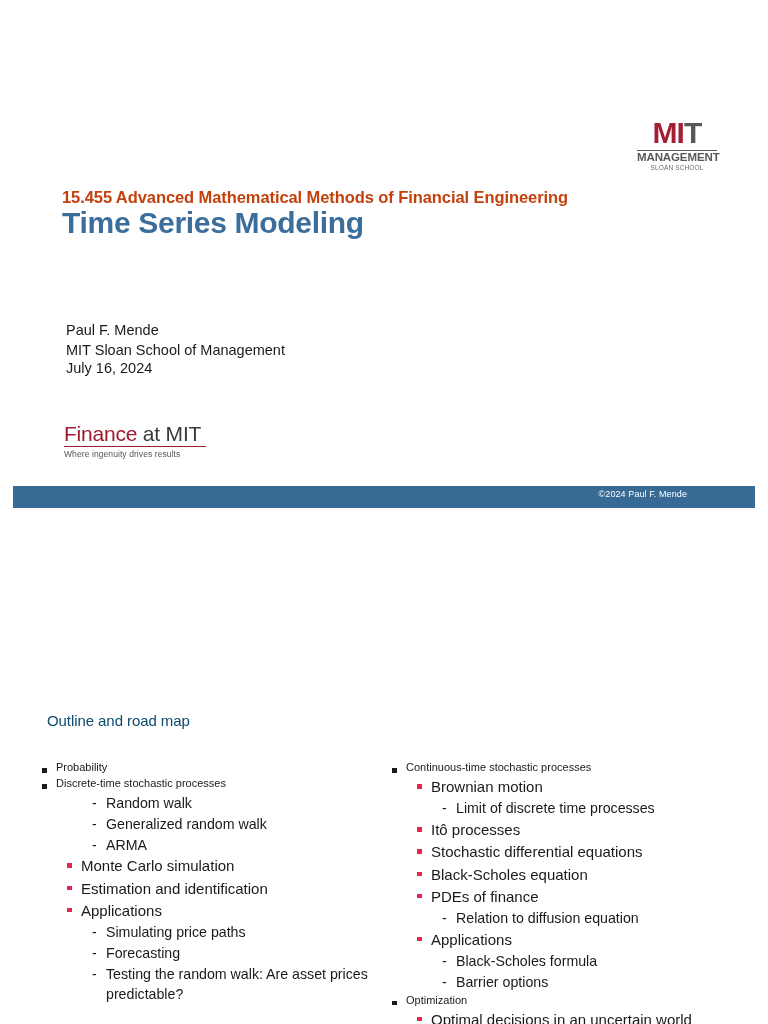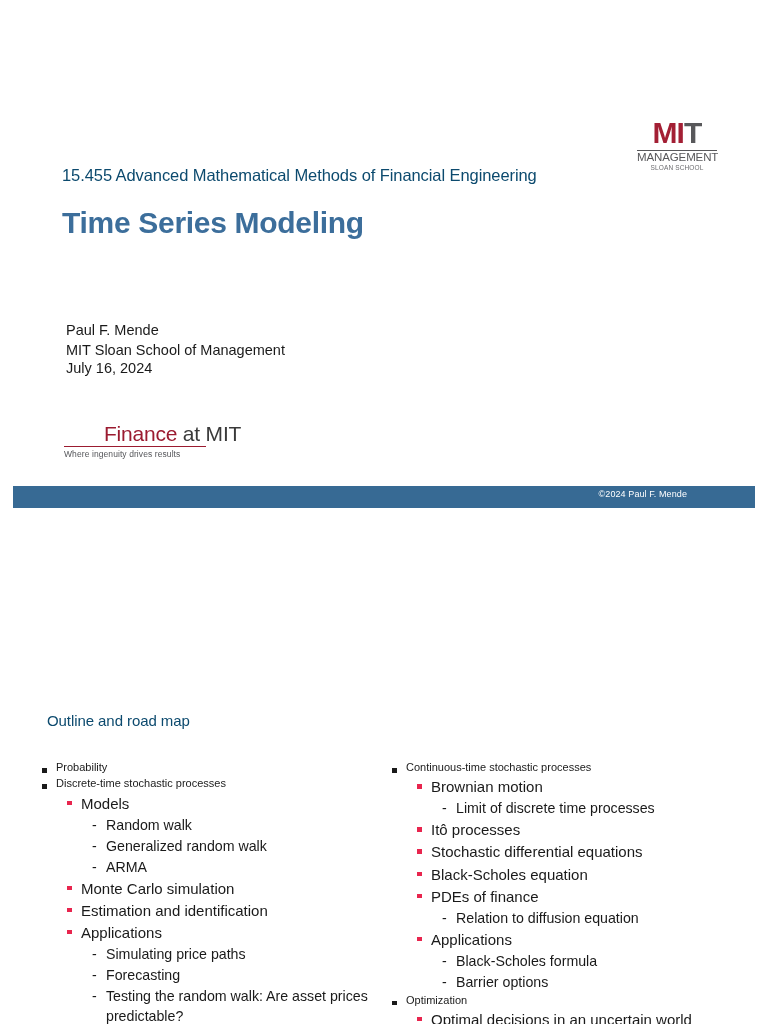"MANAGEMENT" .mit-logo .mit-mgmt { font-weight: normal -> bold }
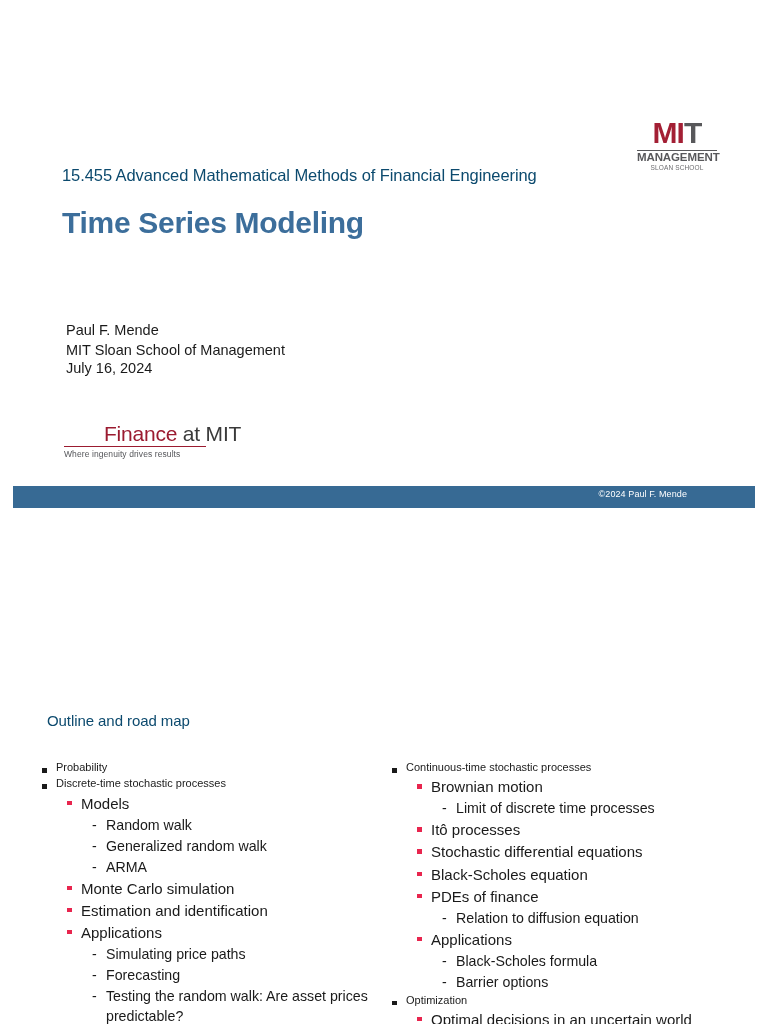"15.455 Advanced Mathematical Methods of" .course-line { color: #0c4a6e -> #c2410c; font-weight: normal -> bold; top: 166px -> 188px }
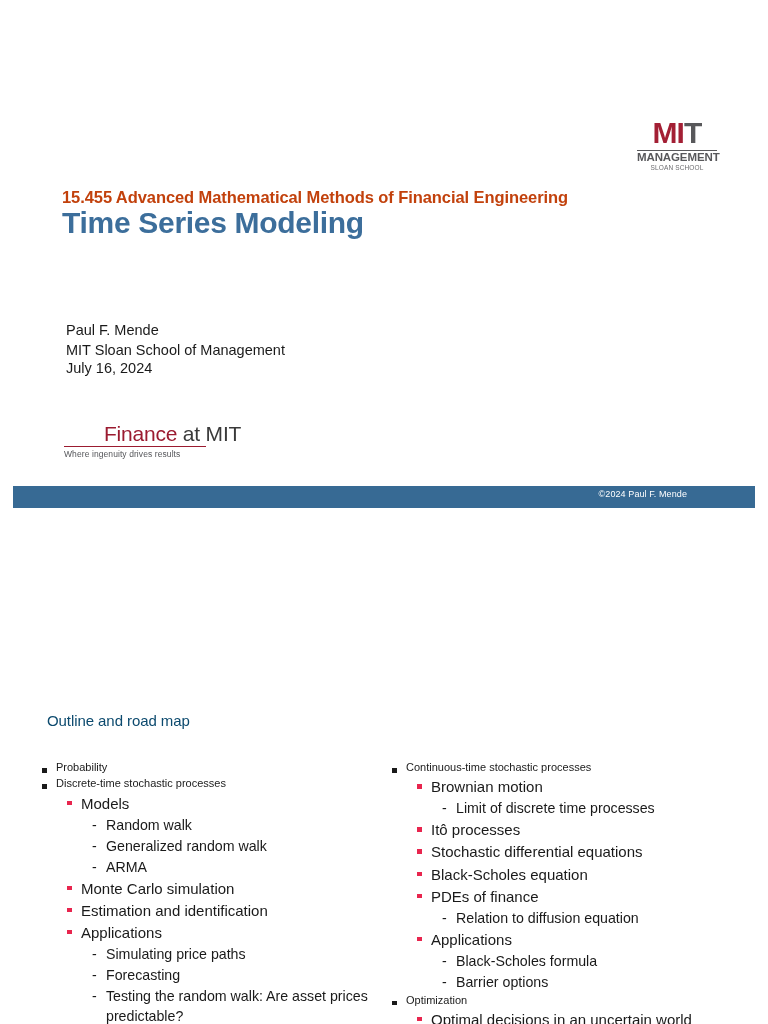"Finance" .finance-logo .fin-finance { margin-left: 40px -> none }
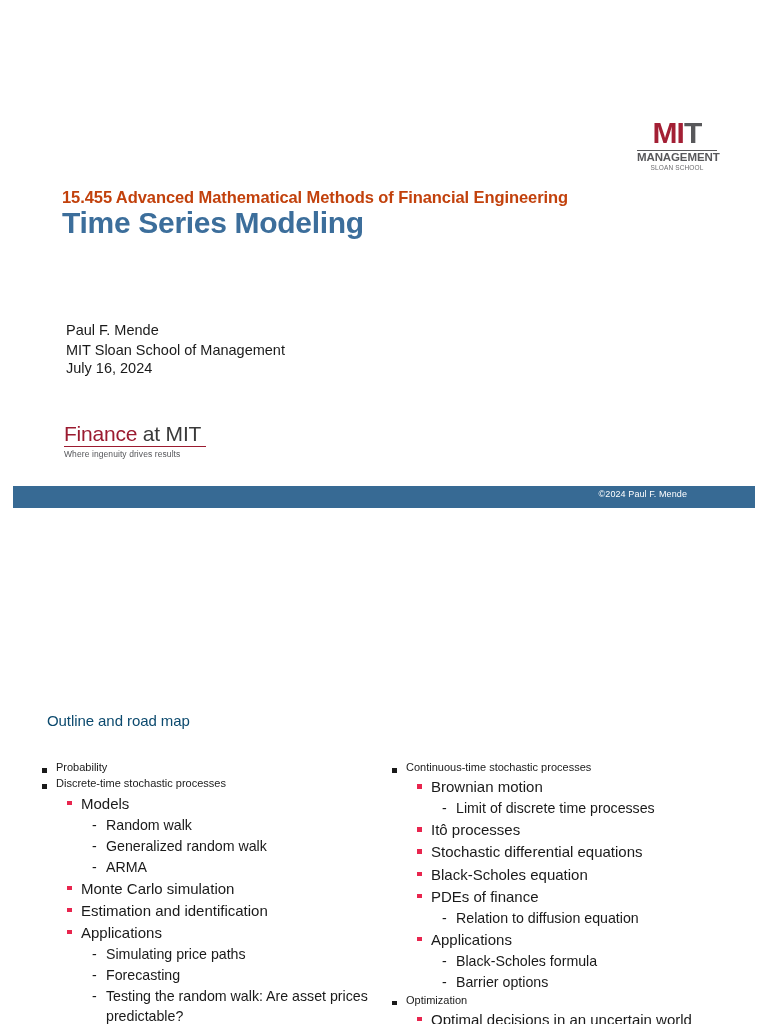"Models" div.bl { html: <div> <span></span> <span>Models</span> </div> -> none }
